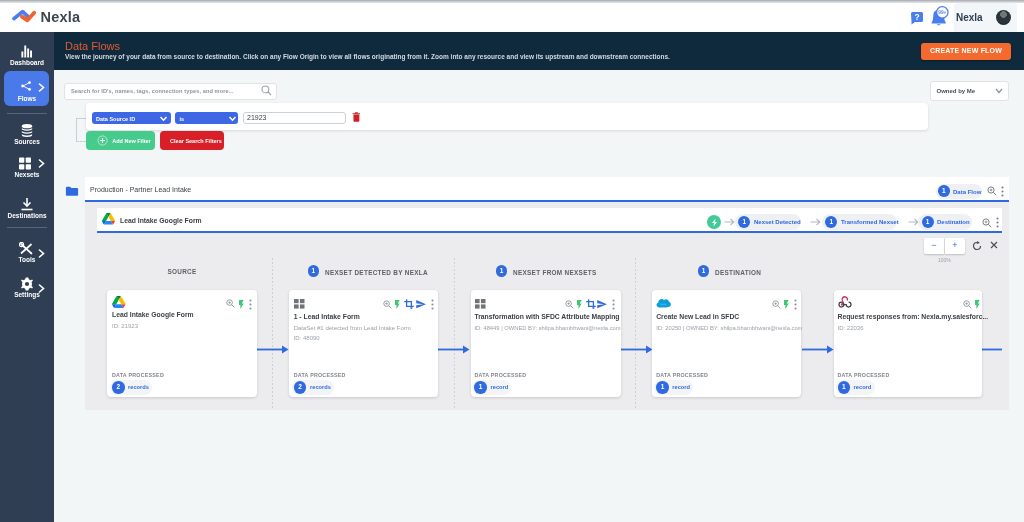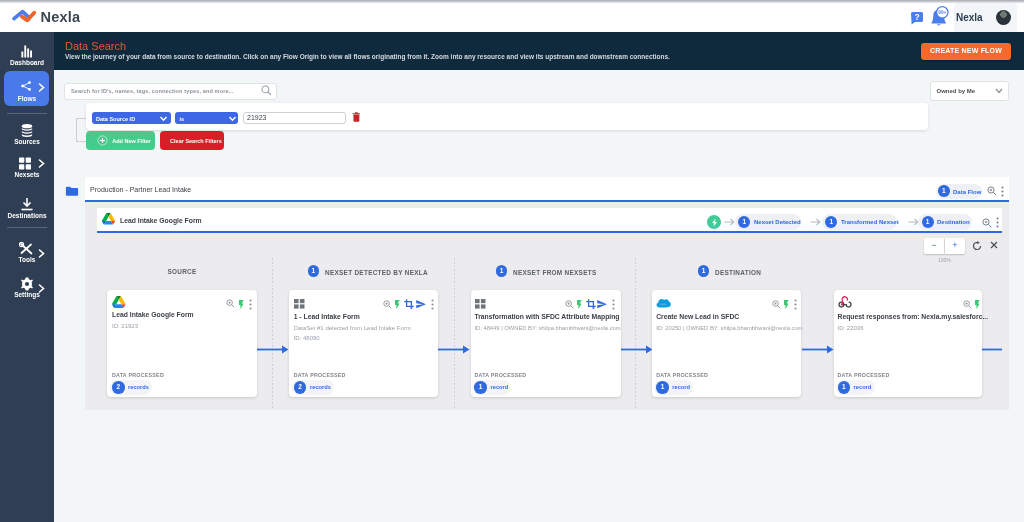"Data Search" div.abs { text: Search -> Flows }
